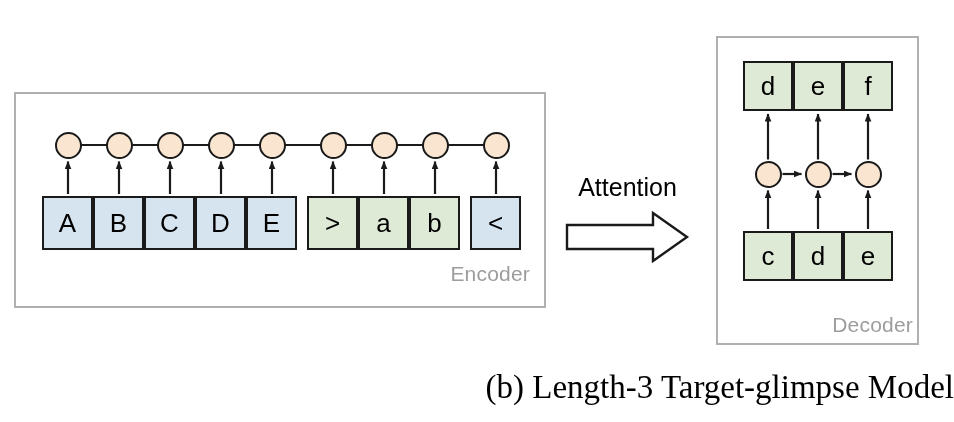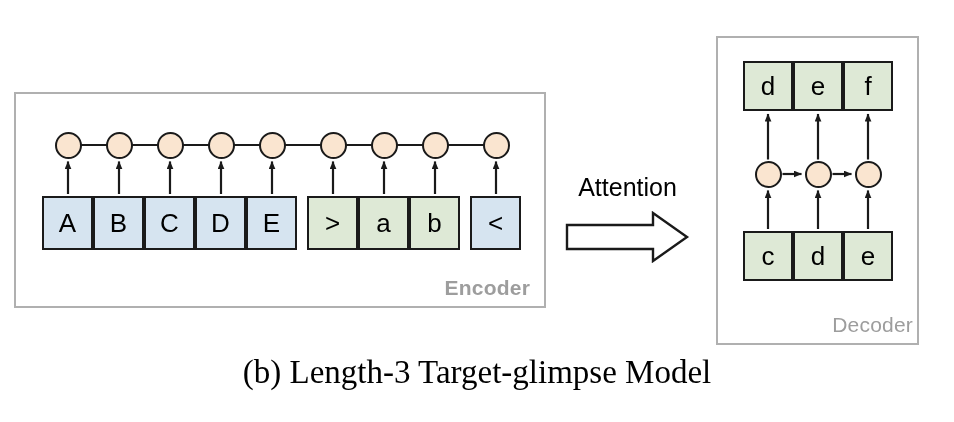"Encoder" #encoder-label { bottom: 6px -> 20px; font-weight: bold -> none }
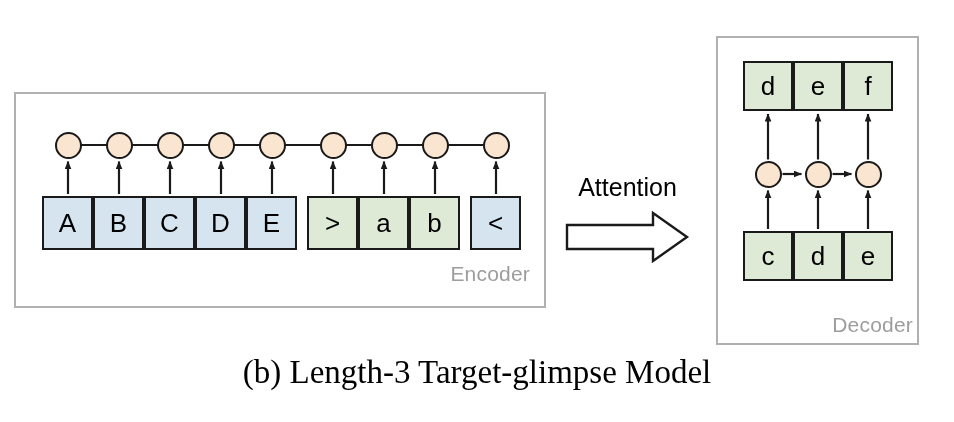"(b) Length-3 Target-glimpse Model" #caption { text-align: center -> right; top: 354px -> 369px }
